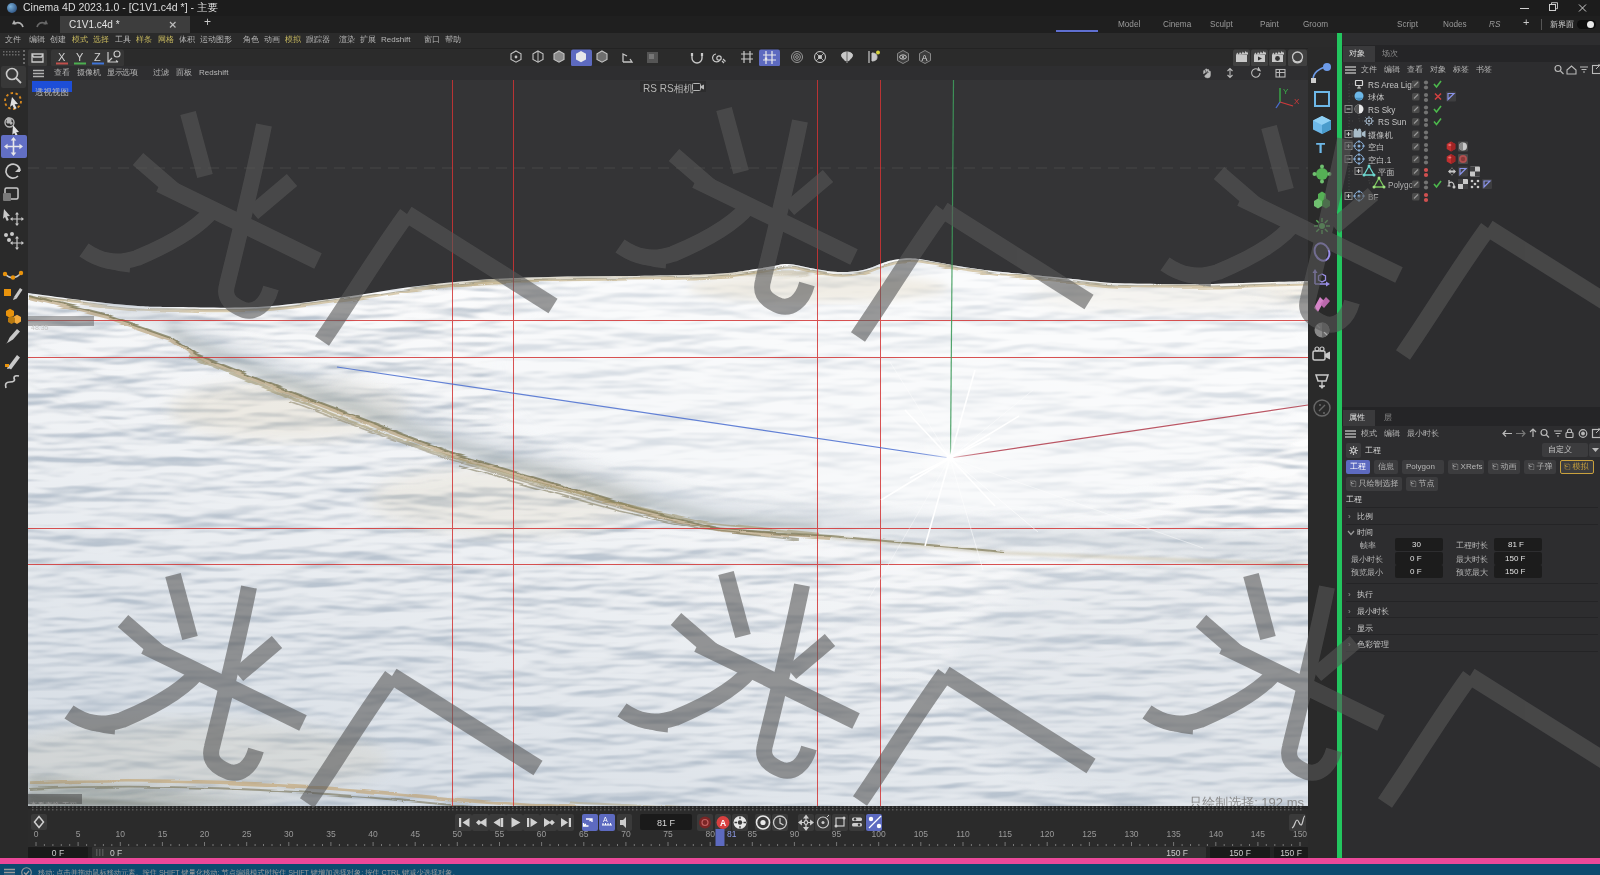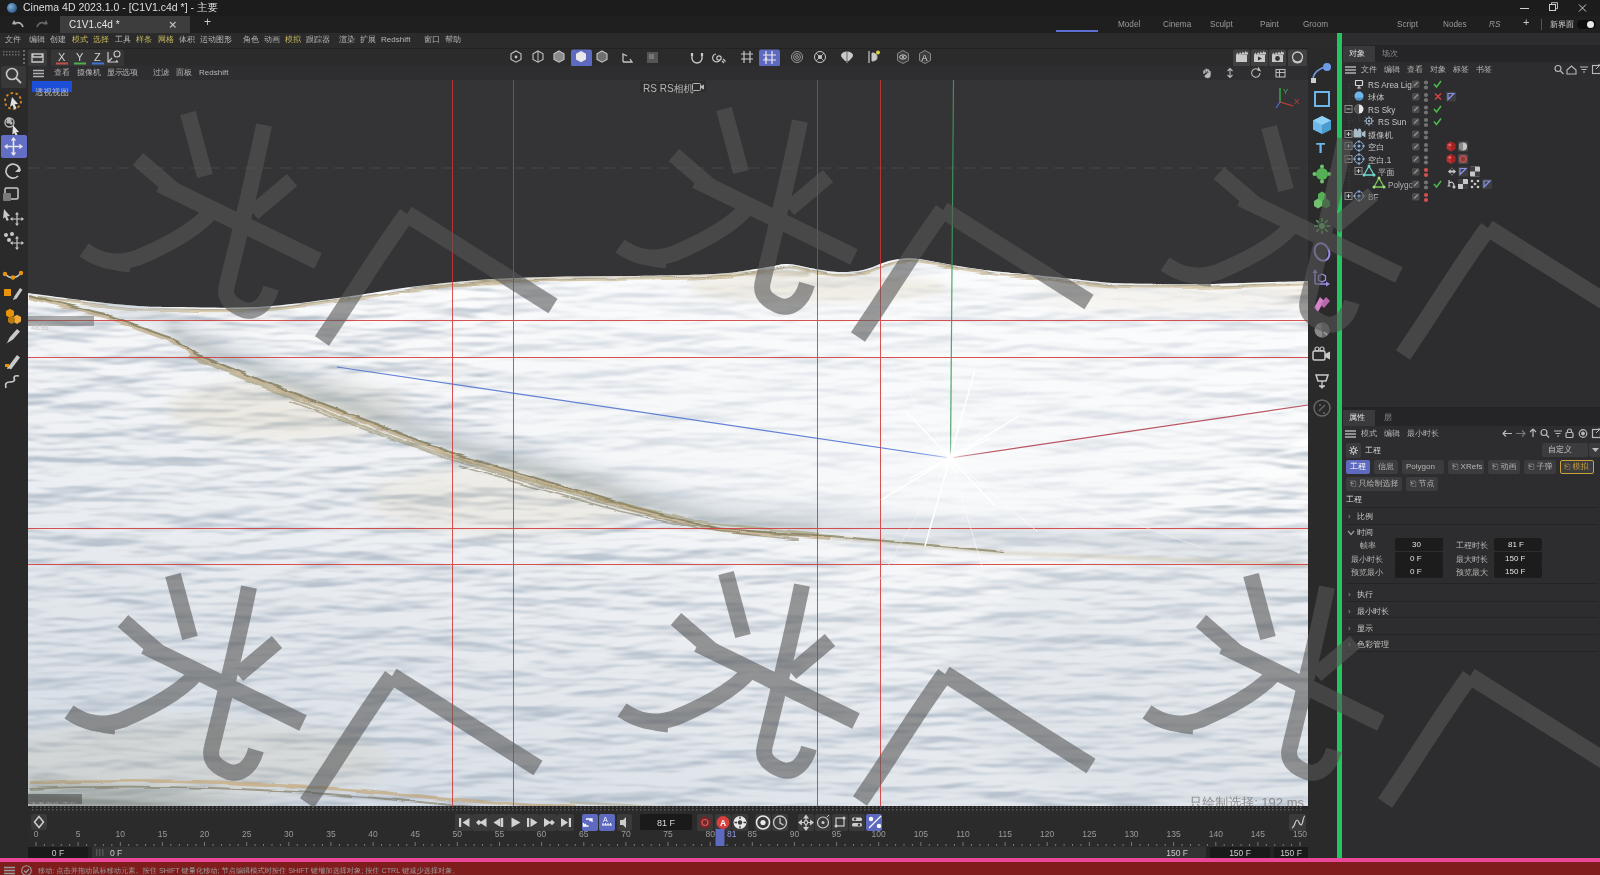"移动: 点击并拖动鼠标移动元素。按住 SHIFT 键量化移动;" div.ab { background: #7f1d1d -> #0c4a6e; border-top: 4px solid #ec4899 -> 6px solid #ec4899 }
